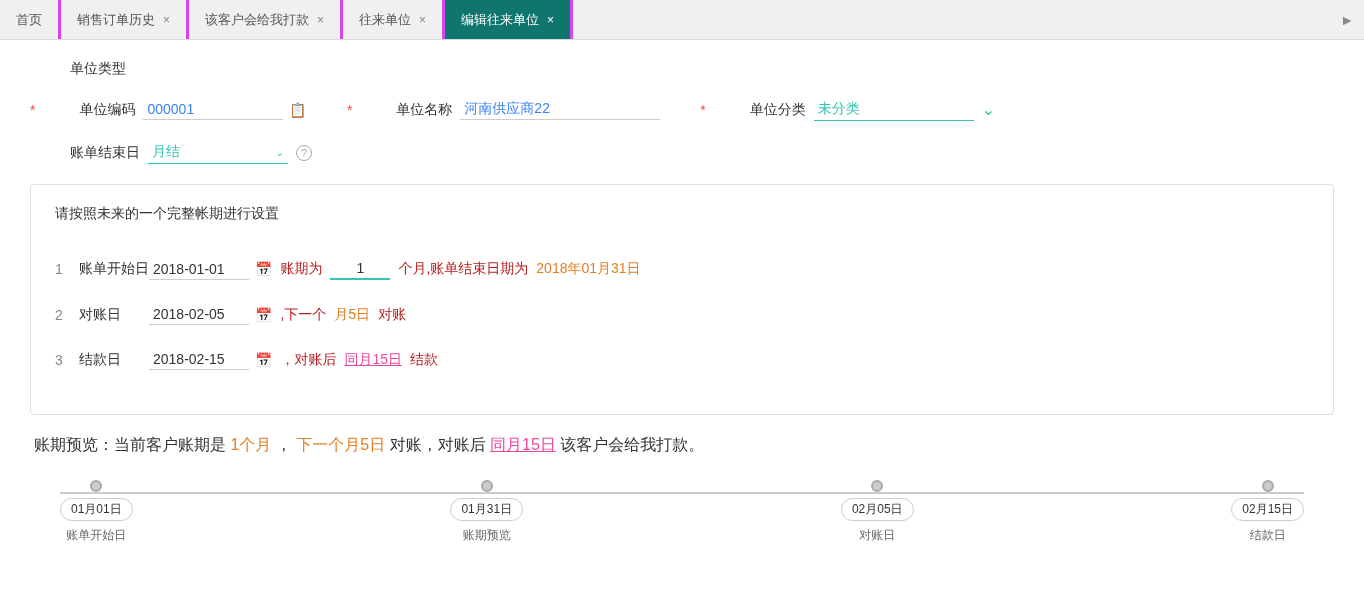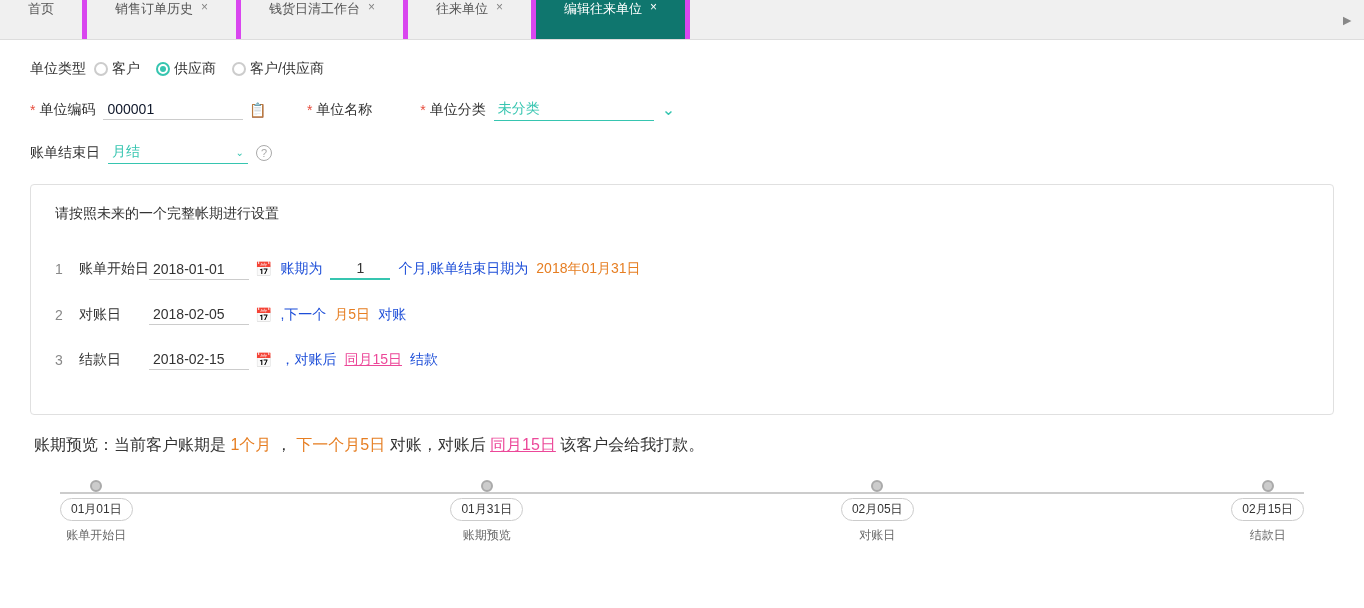"首页" .tab-item { align-items: flex-start -> center; border-right: 5px solid #d946ef -> 3px solid #d946ef; padding: 0 28px -> 0 16px }
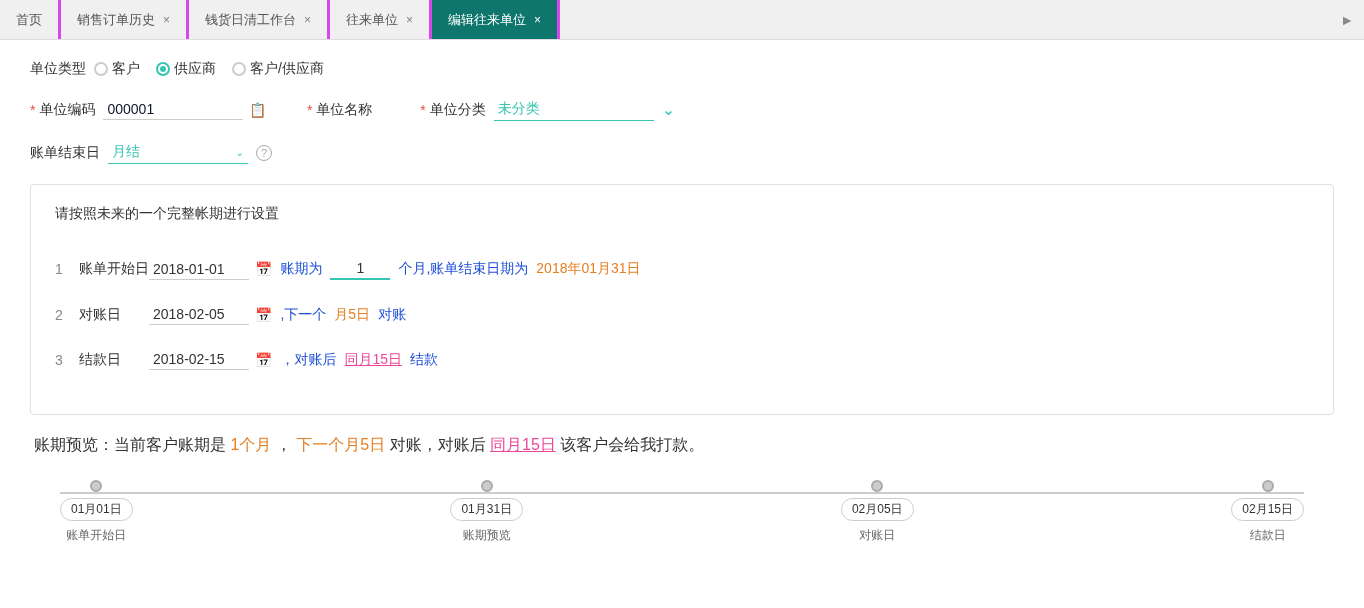"钱货日清工作台" span { text: 钱货日清工作台 -> 该客户会给我打款 }
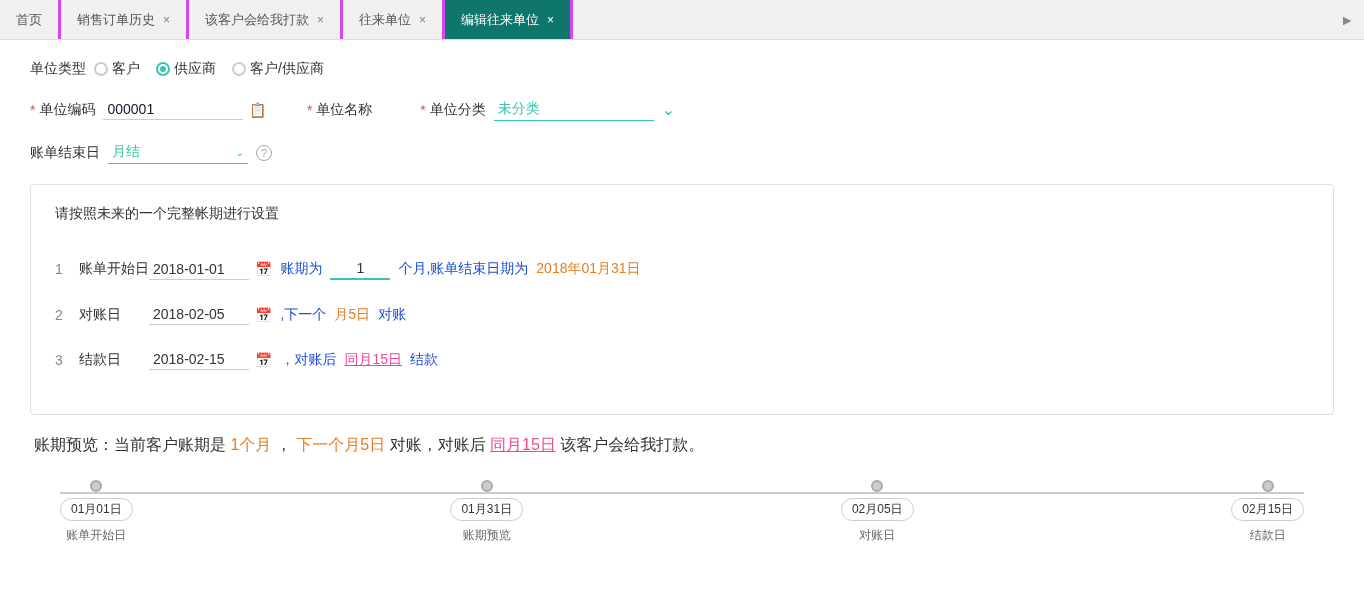"单位类型" .form-label { margin-left: none -> 40px }
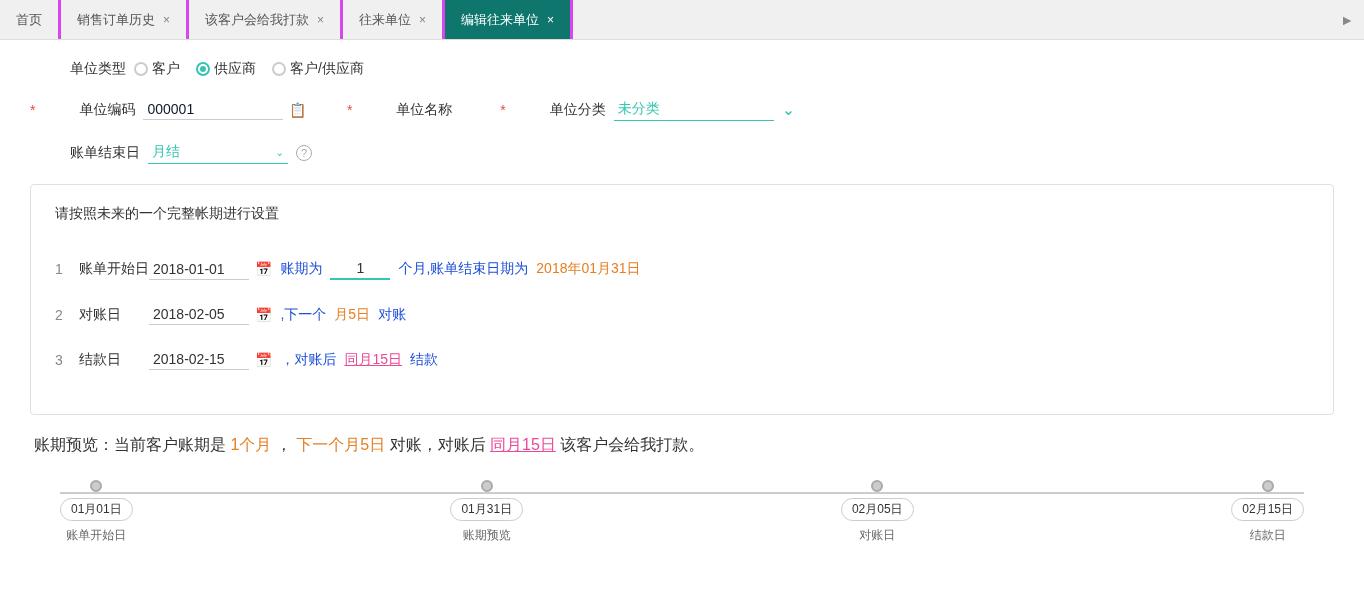"客户" div.radio-group { html: <div> <label> <span></span> <span>客户</span> </label> <label> <span></span> <span>供应商</span> </label> <label> <span></span> <span>客户/供应商</span> </label> </div> -> none }
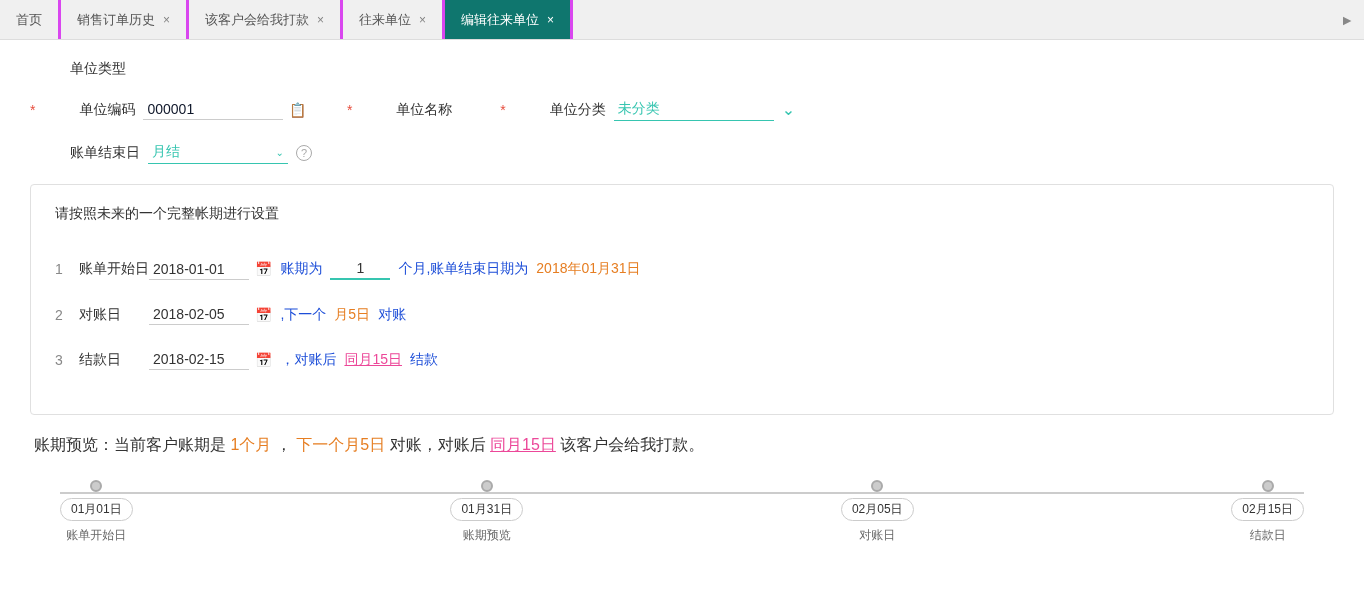"000001" .form-input { color: #0f172a -> #3b82f6 }
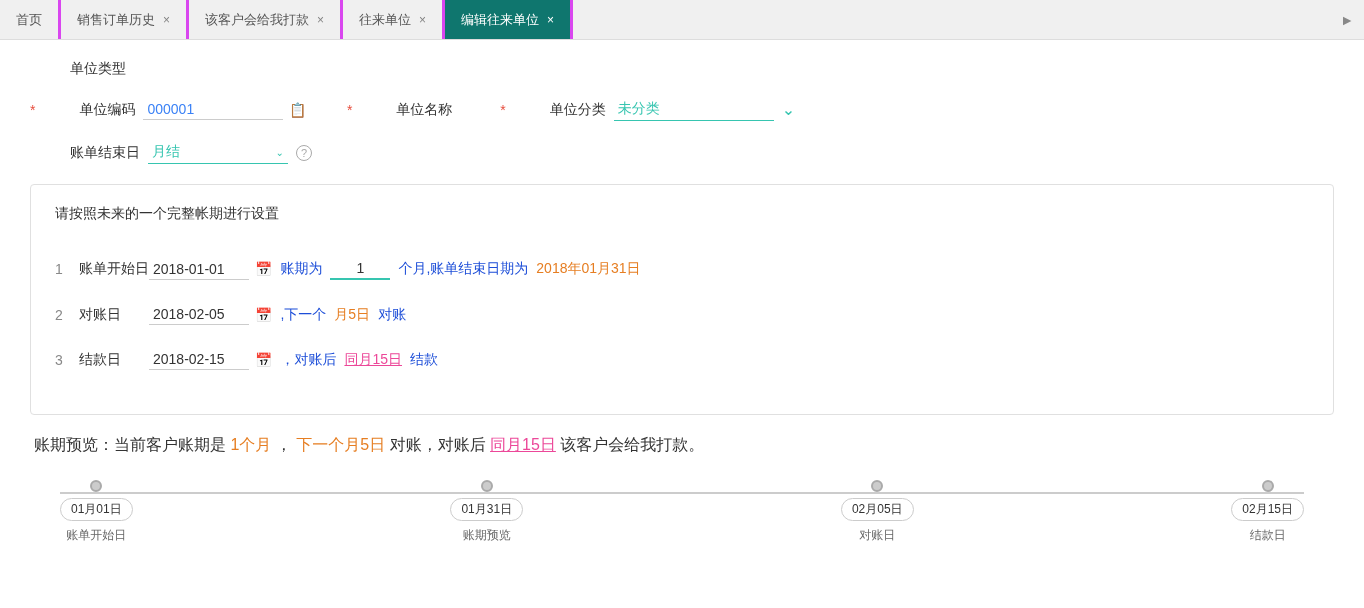"河南供应商22" input.form-input { html: none -> <input> }
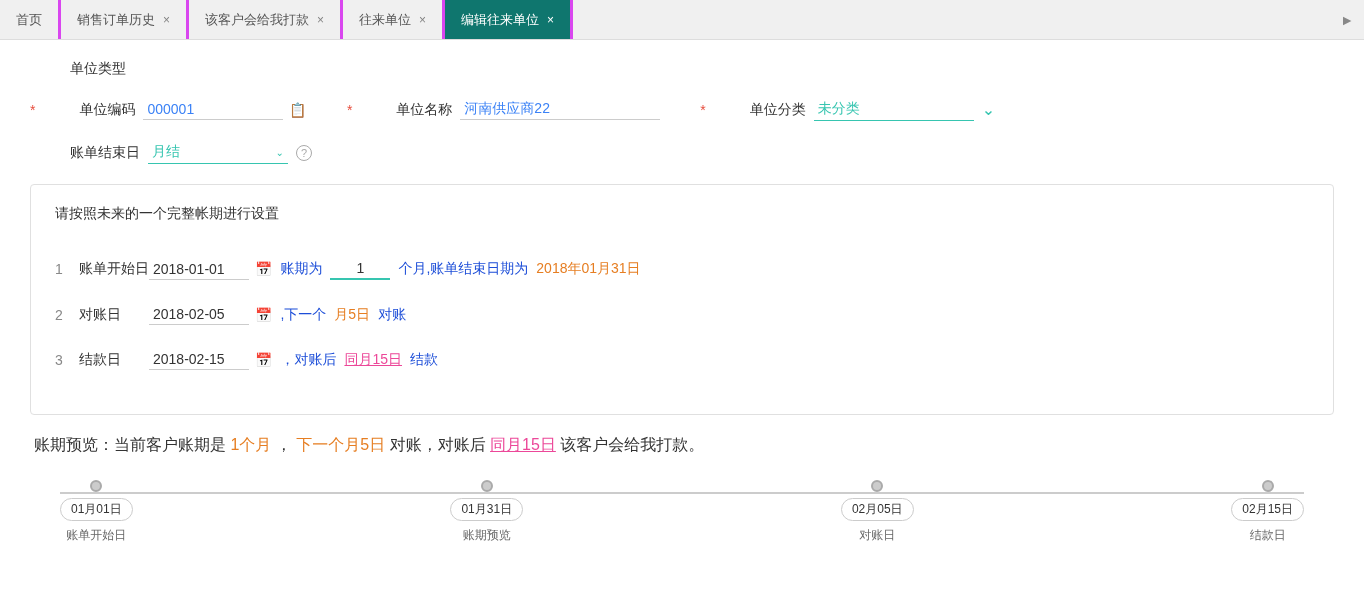"账期为" .step-text { color: #1d4ed8 -> #b91c1c }
